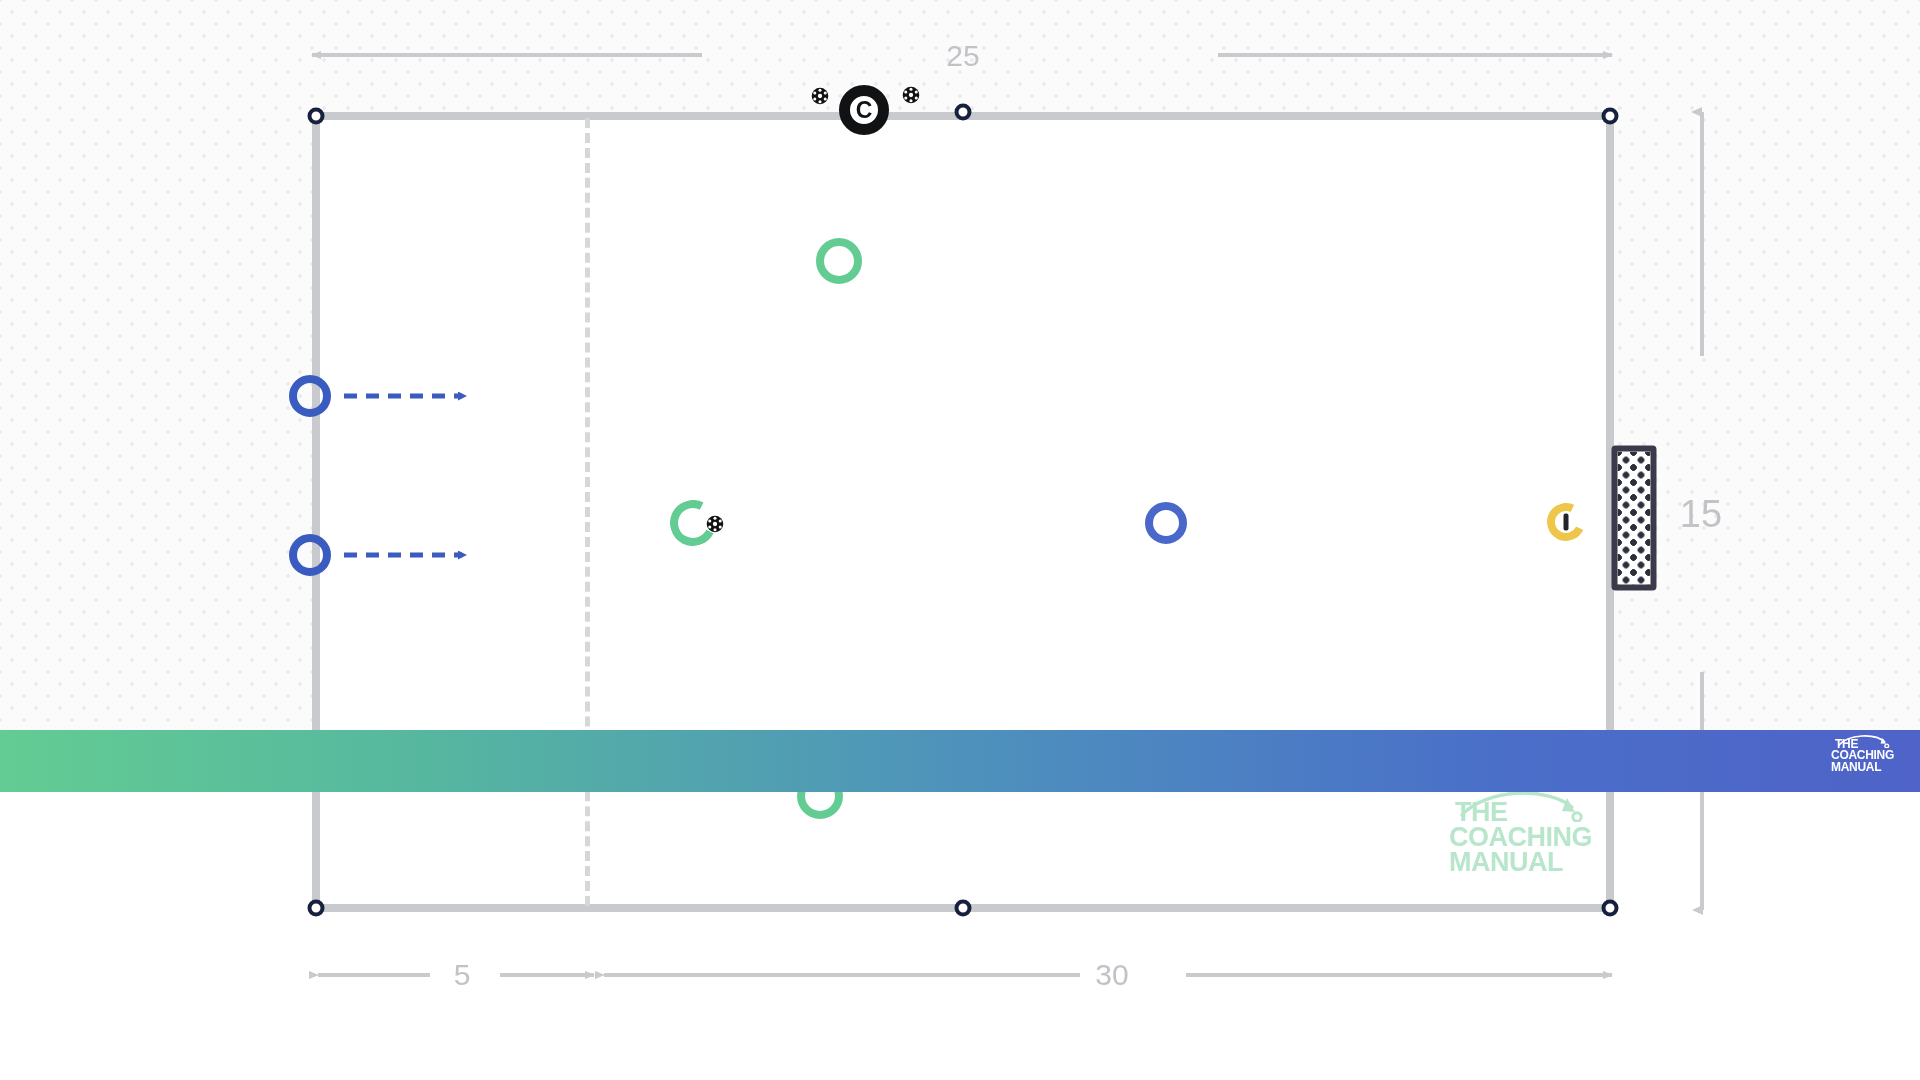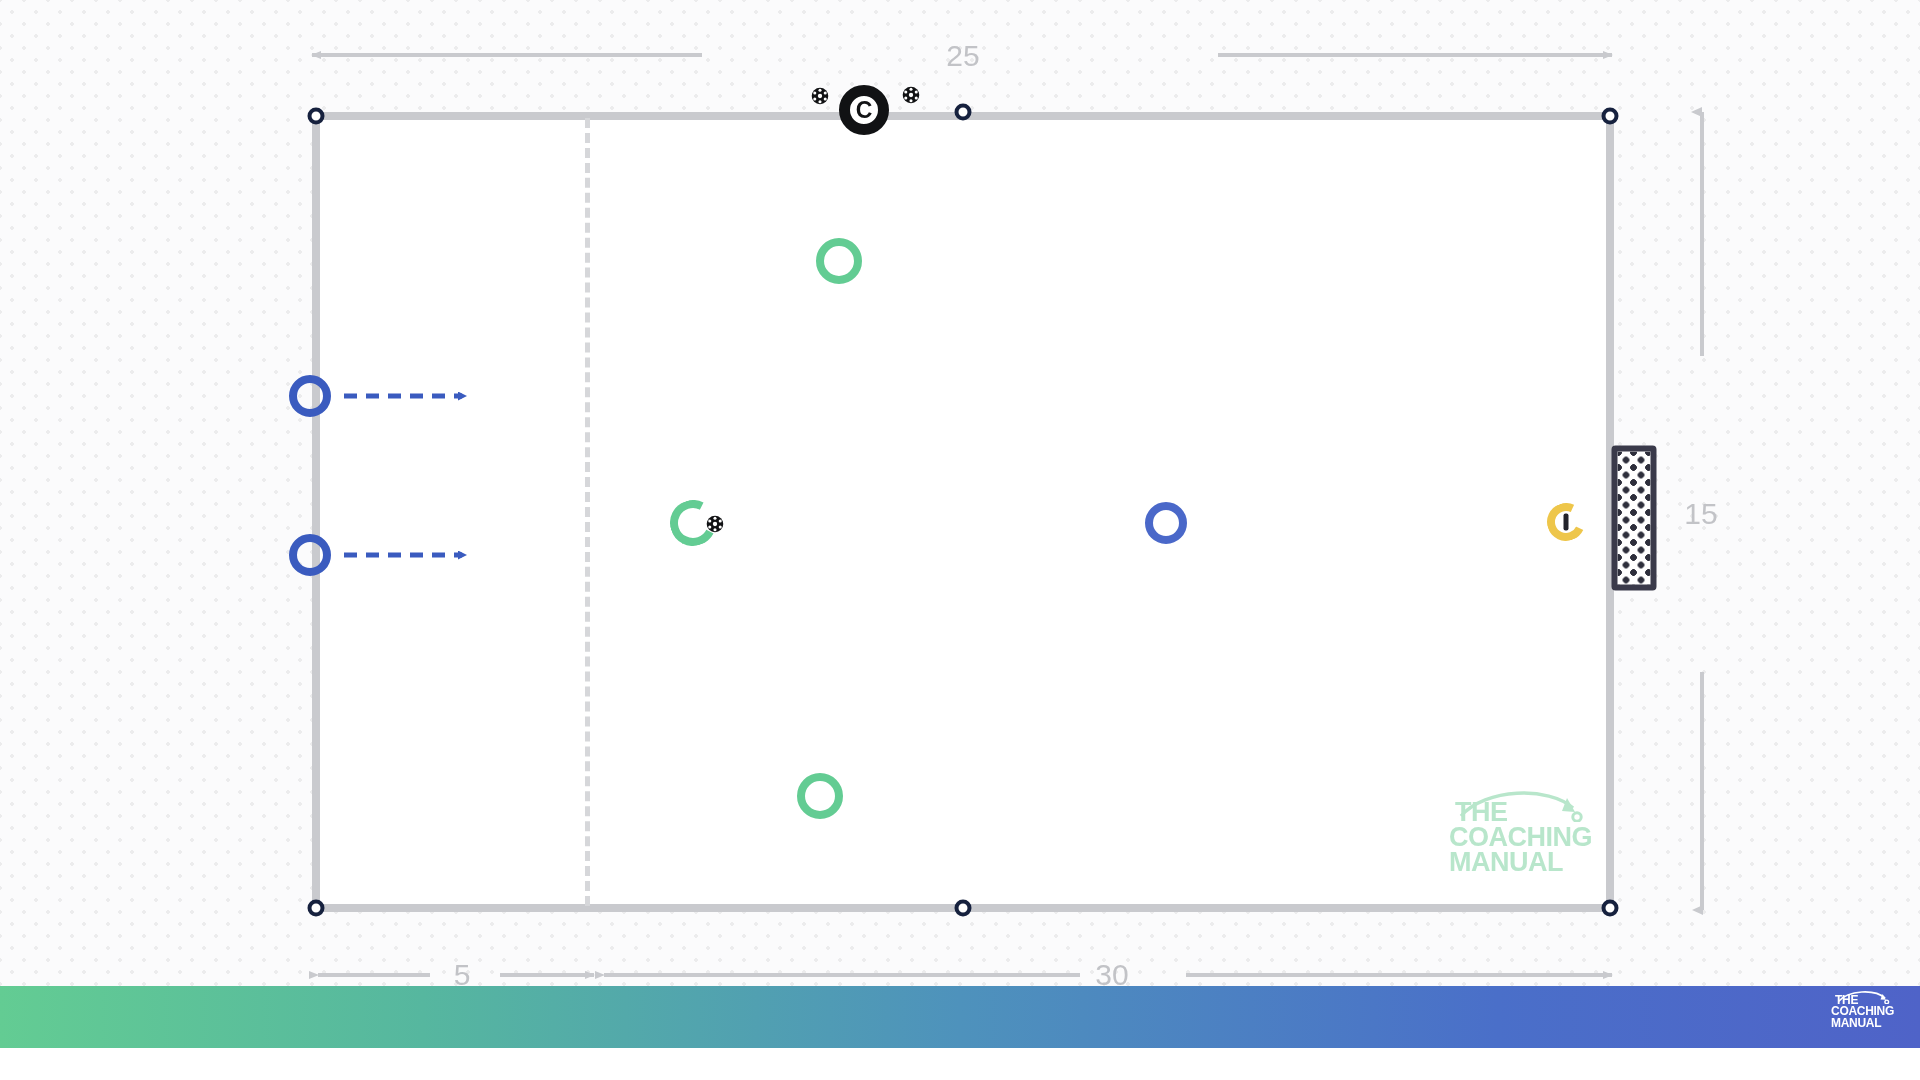"25" #app { height: 1048px -> 792px }
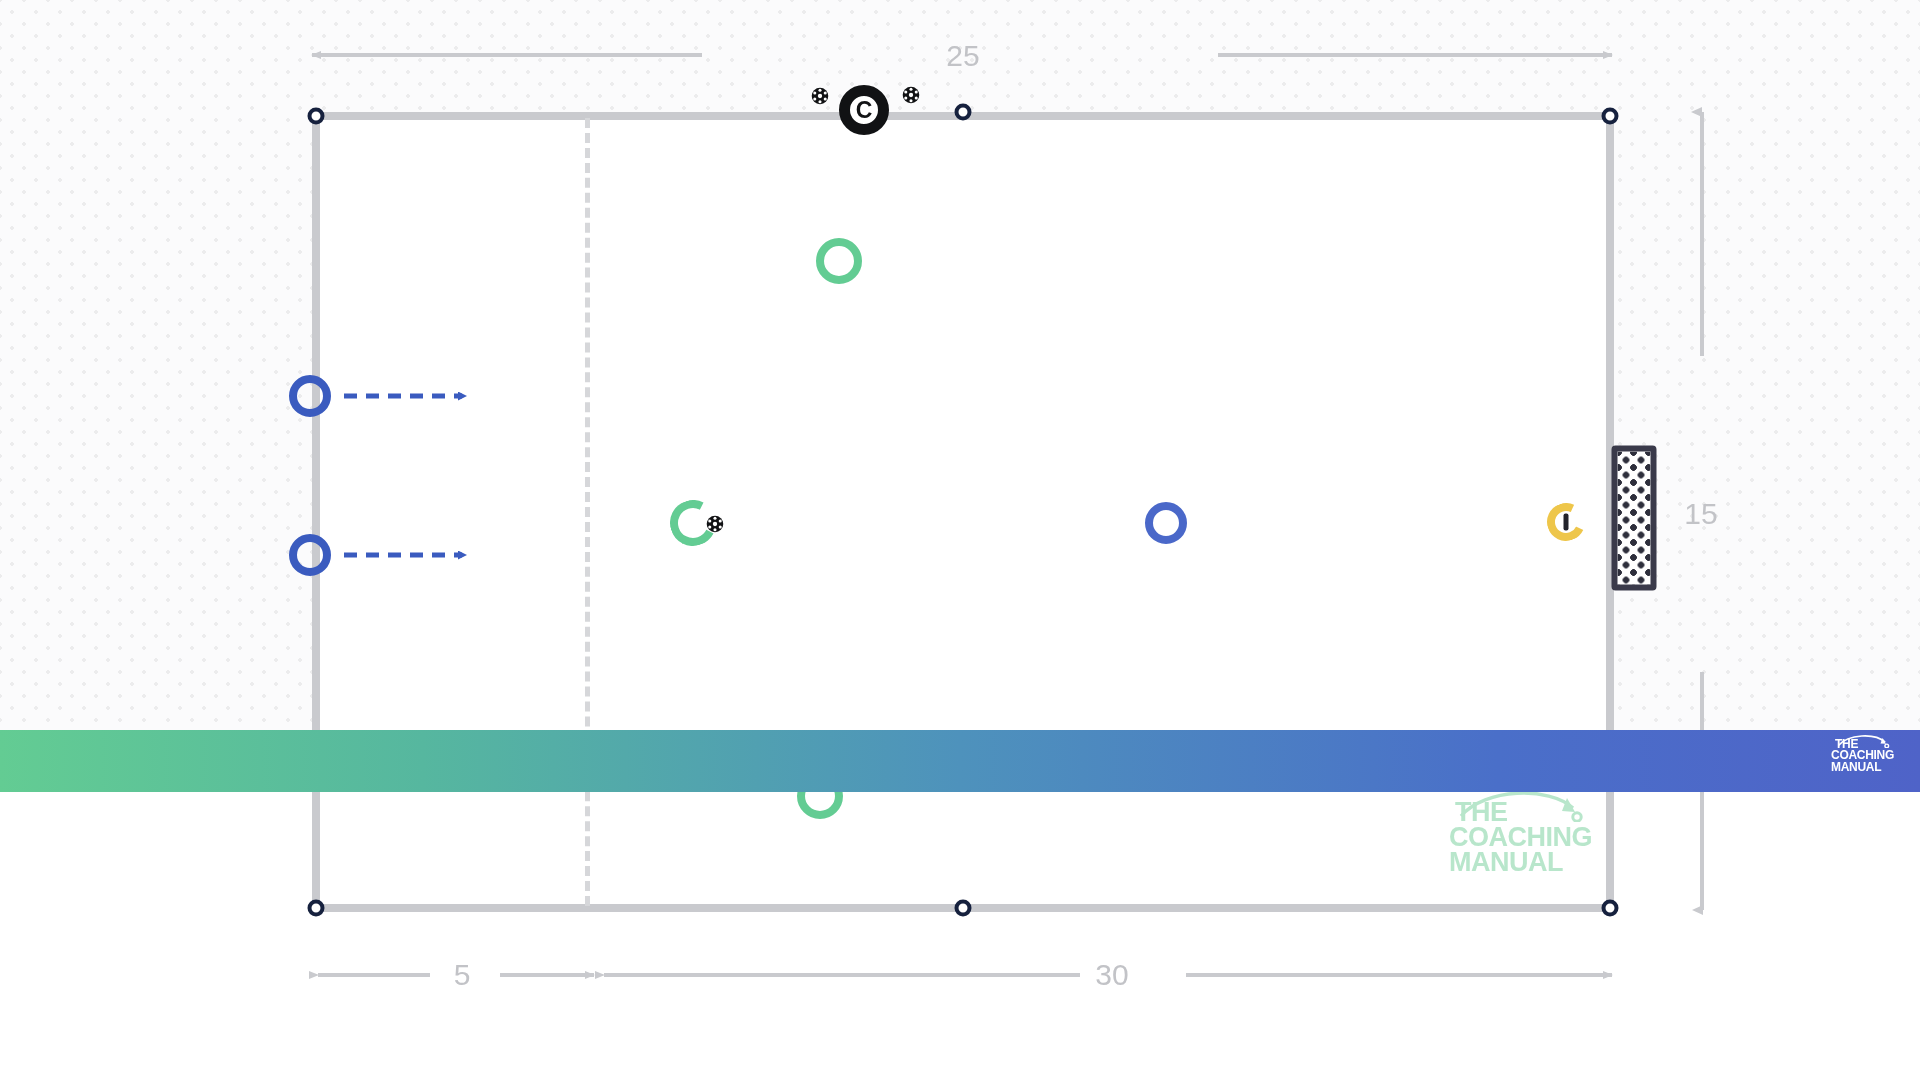"15" .dim-label.v { font-size: 30px -> 38px }
